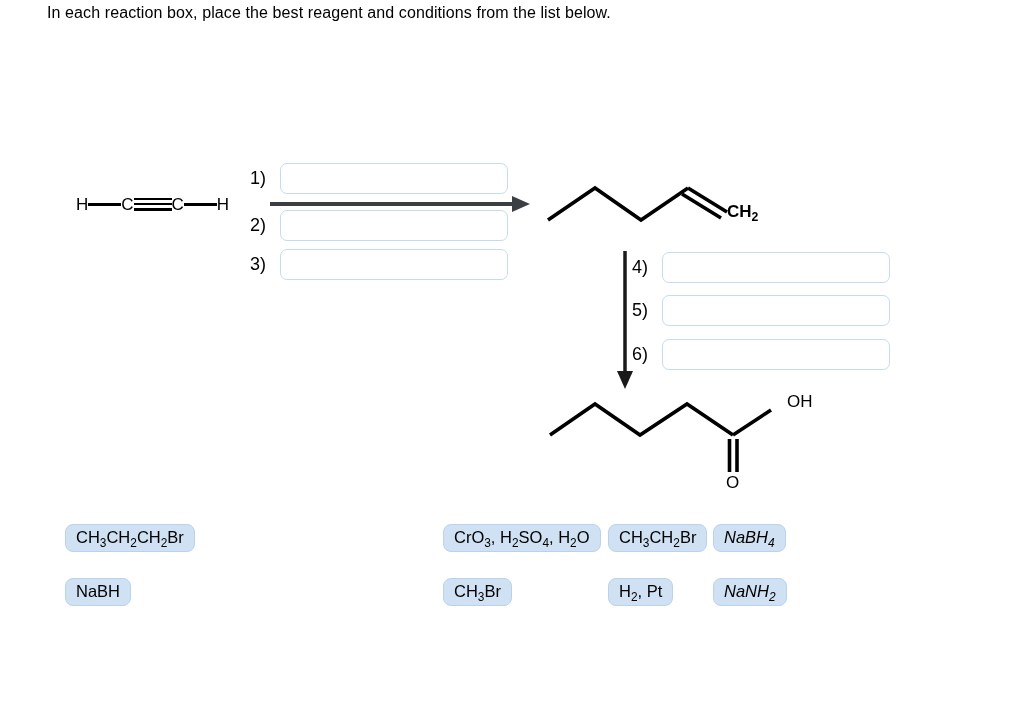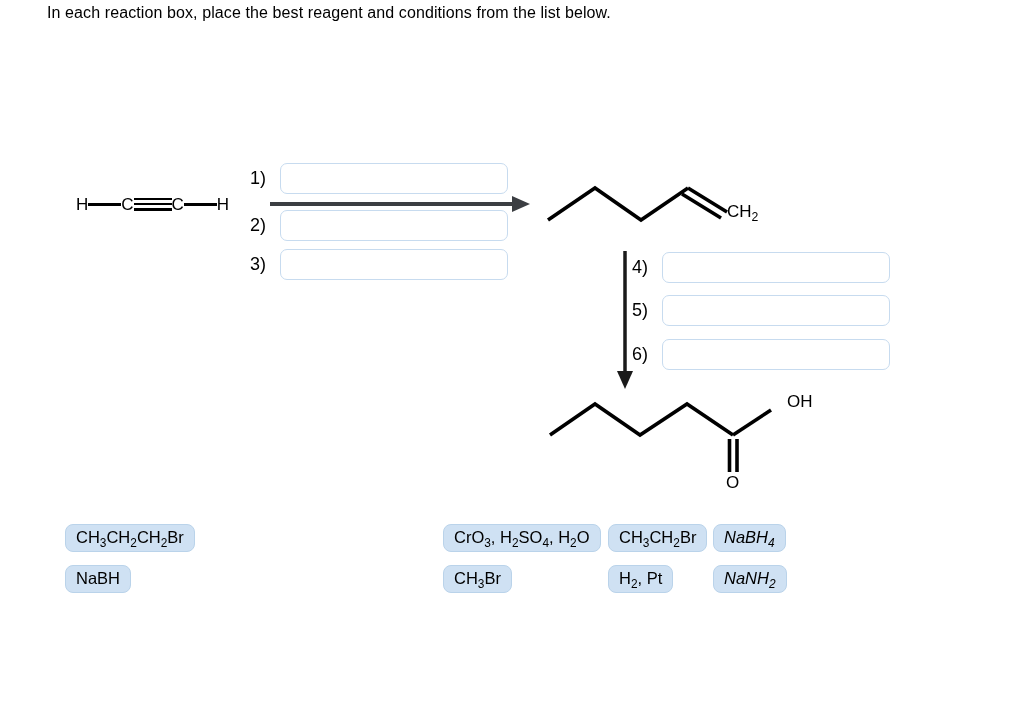"CH2" span.abs { font-weight: none -> bold }
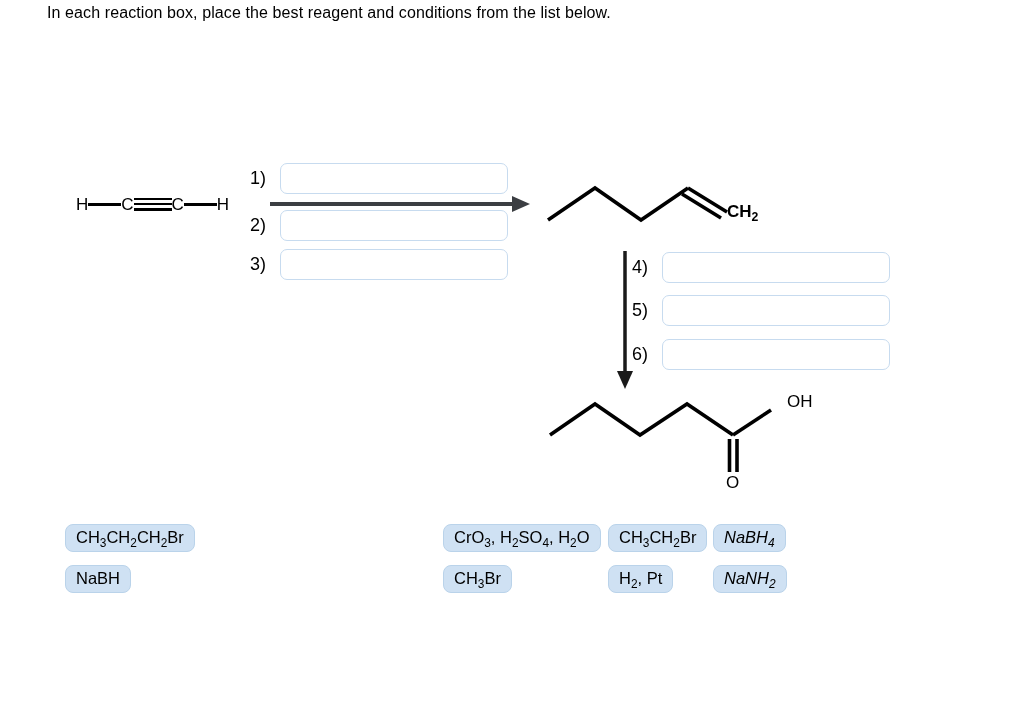"CH3CH2CH2Br" .reagent-col { gap: 13px -> 26px }
